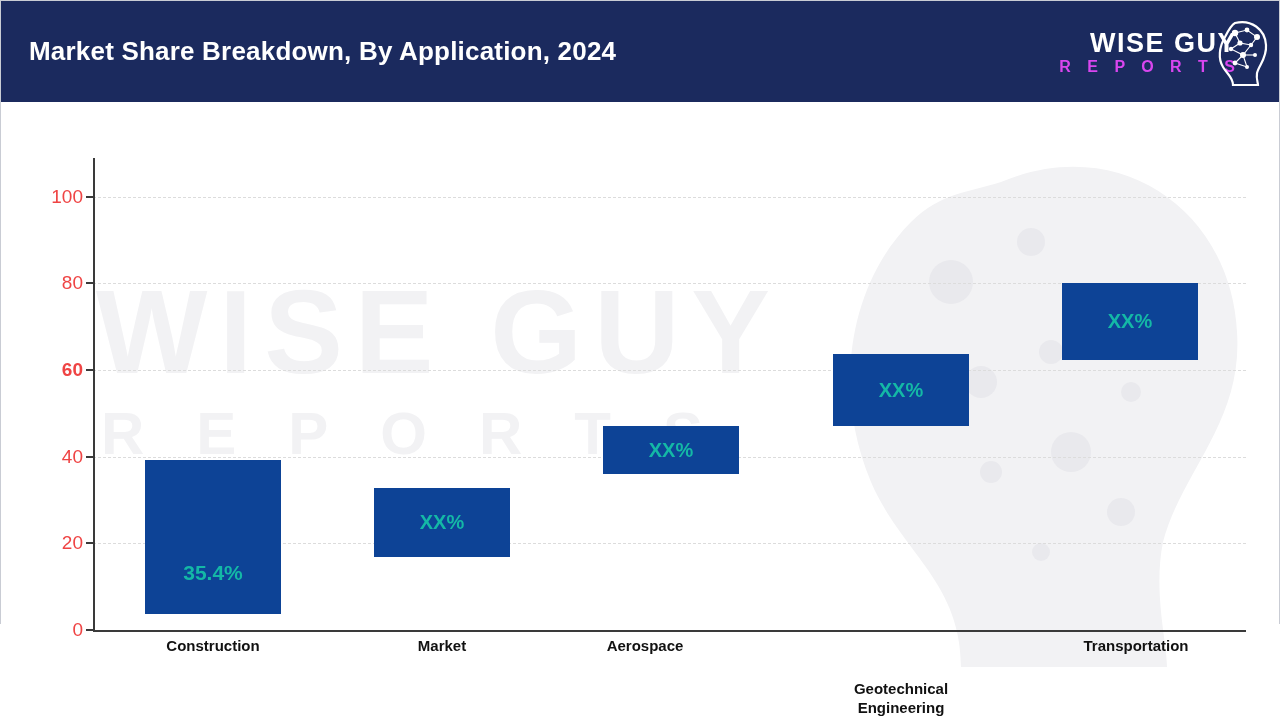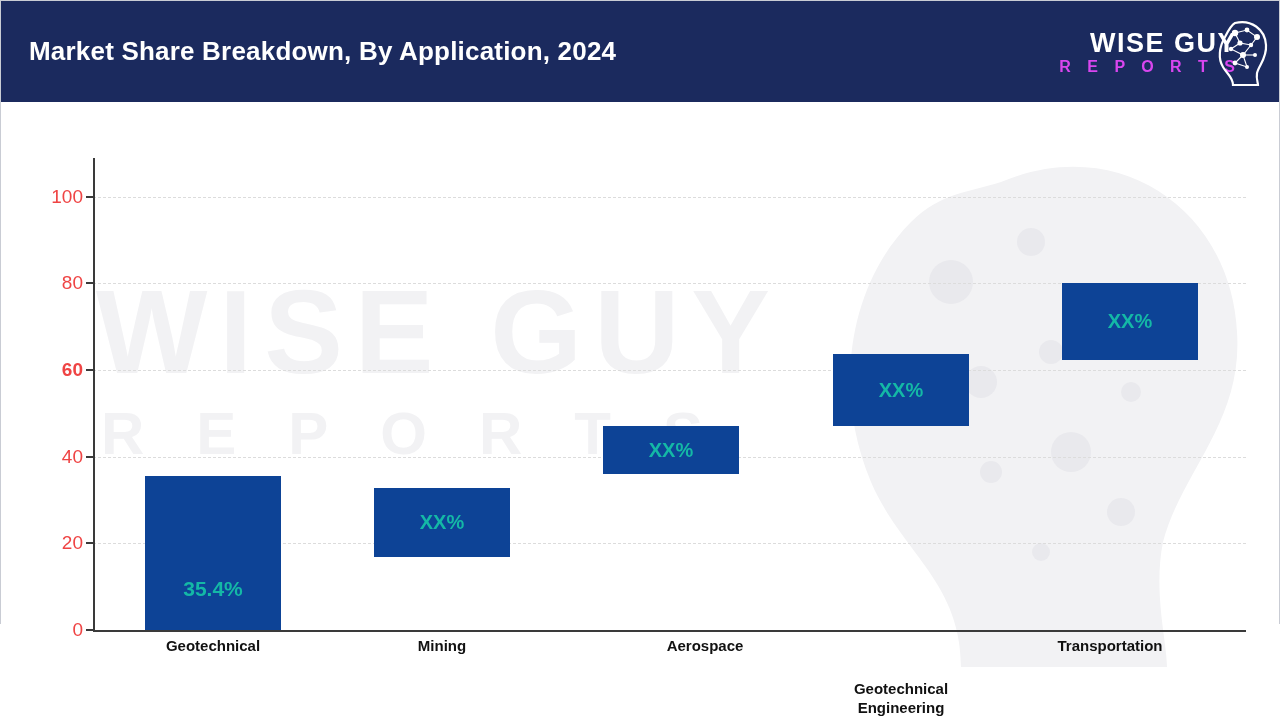"35.4%" div.bar { top: 374px -> 358px }
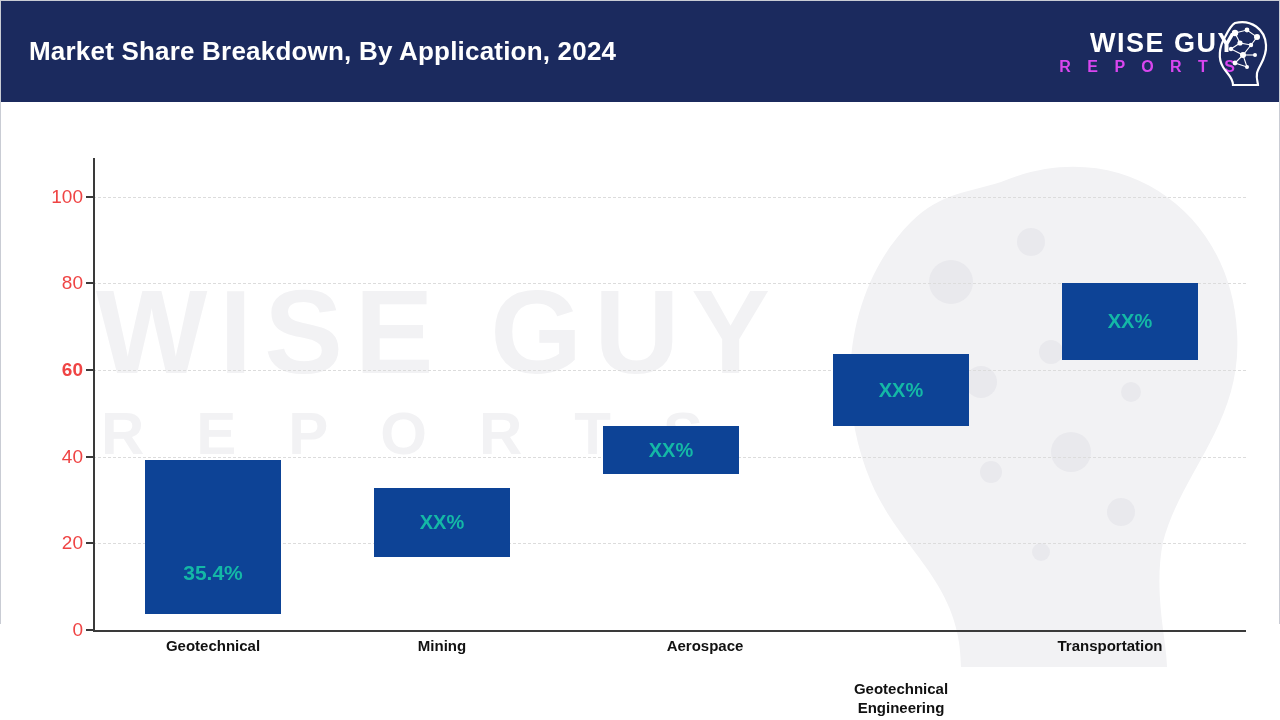"Geotechnical" div.cat-label { text: Geotechnical -> Construction }
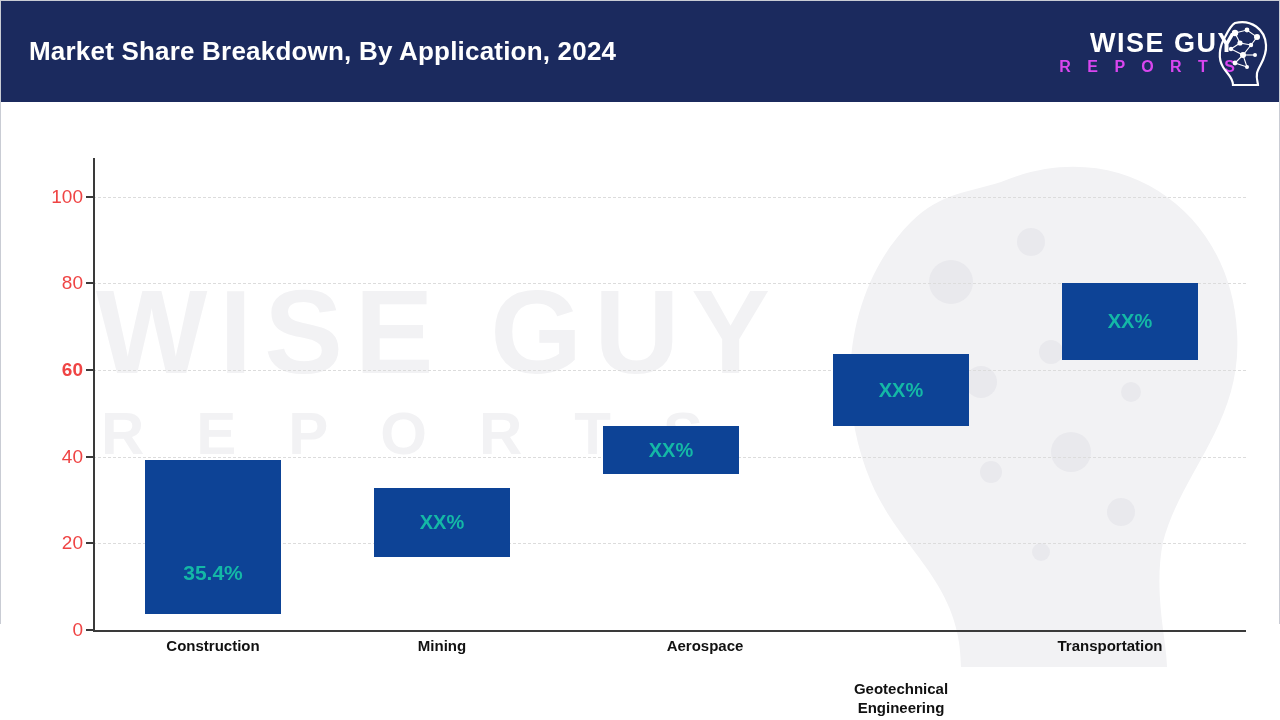"Mining" div.cat-label { text: Mining -> Market }
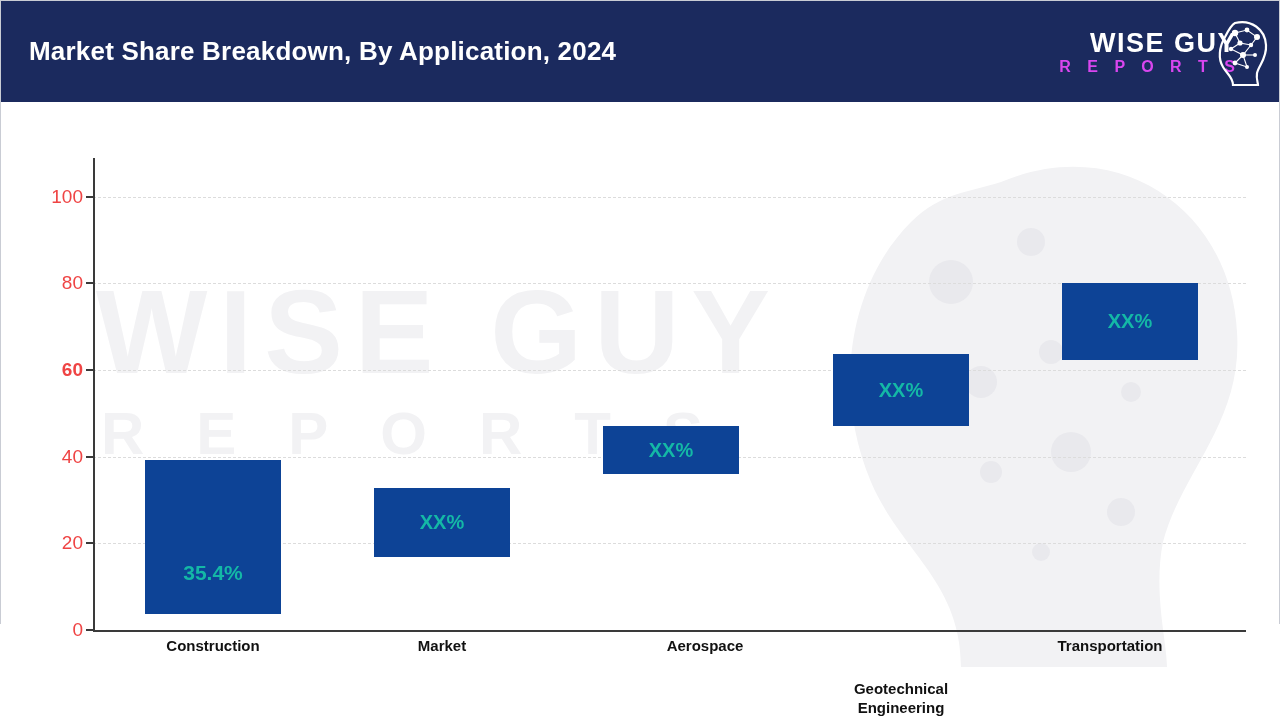"Aerospace" div.cat-label { left: 624px -> 564px }
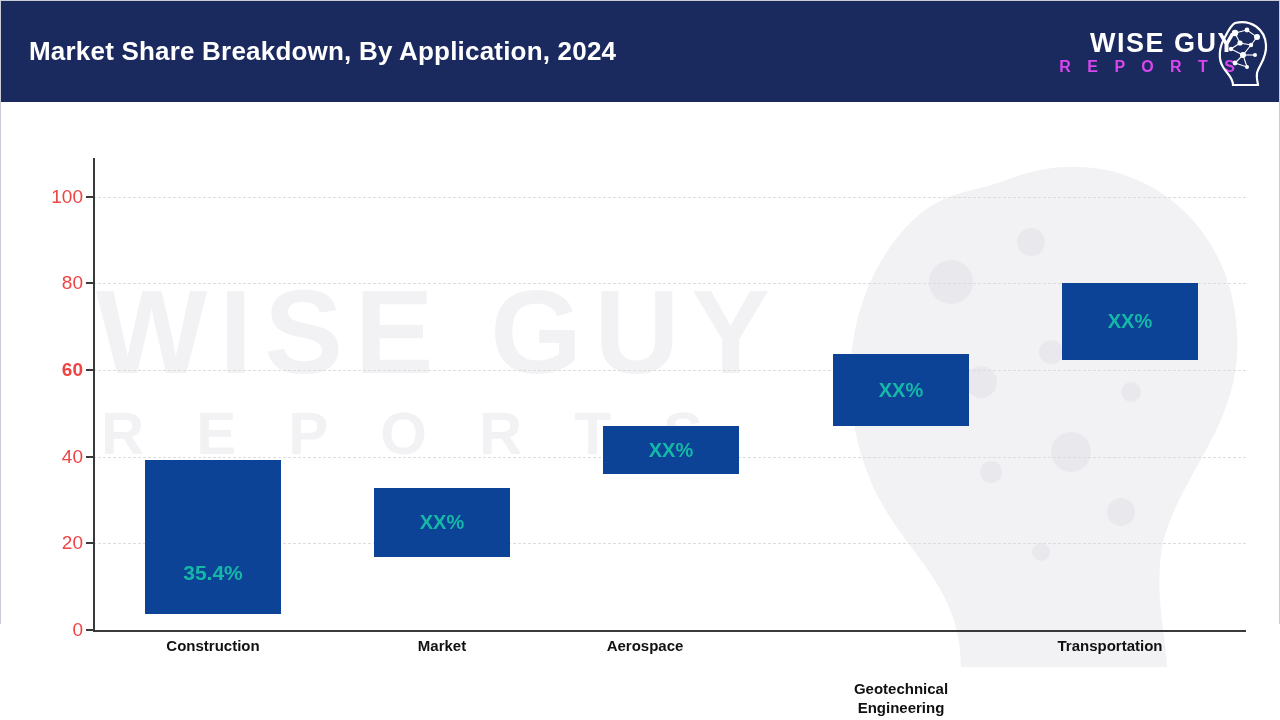"Transportation" div.cat-label { left: 1029px -> 1055px }
